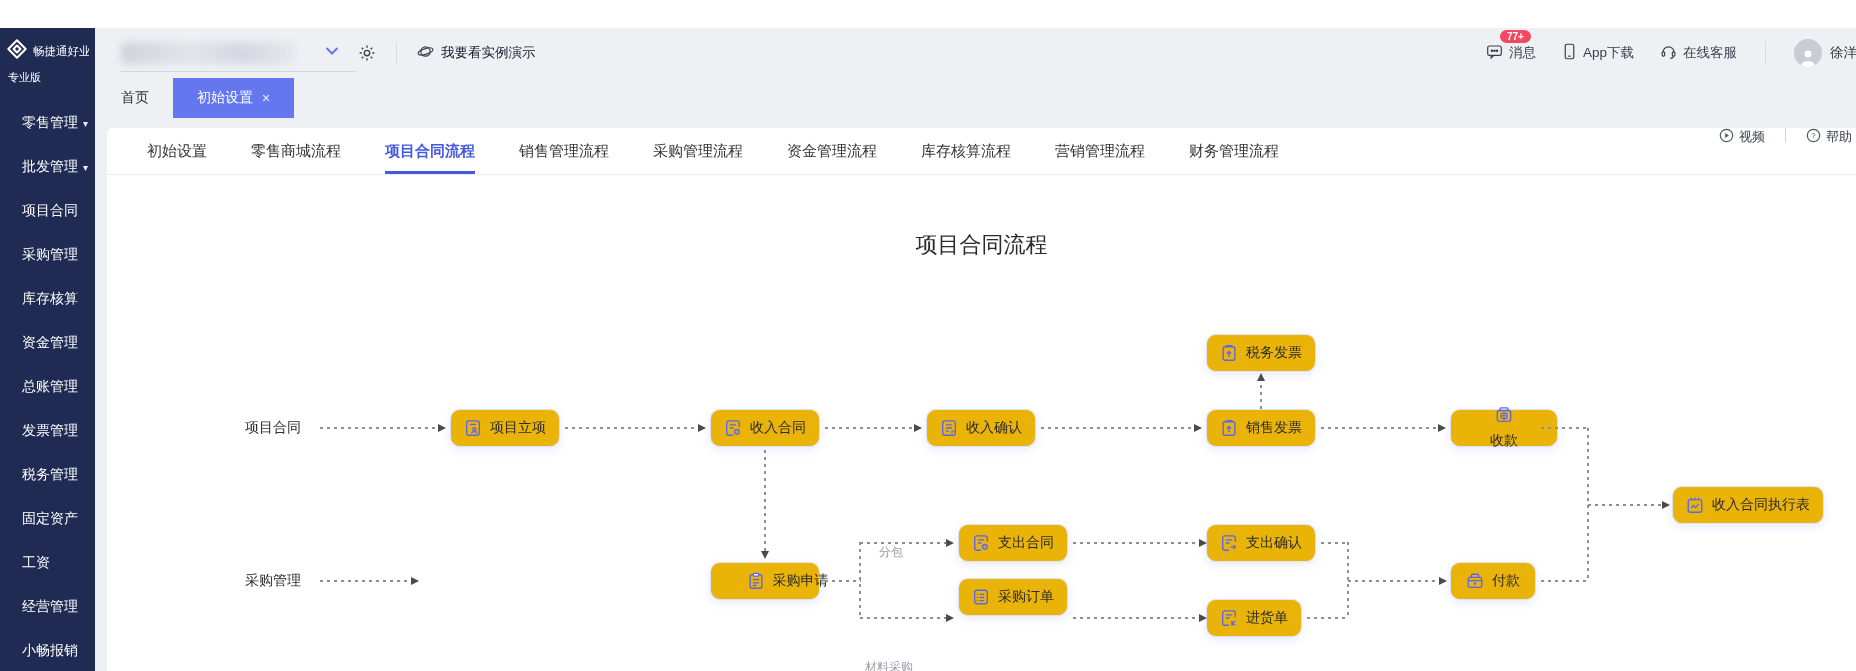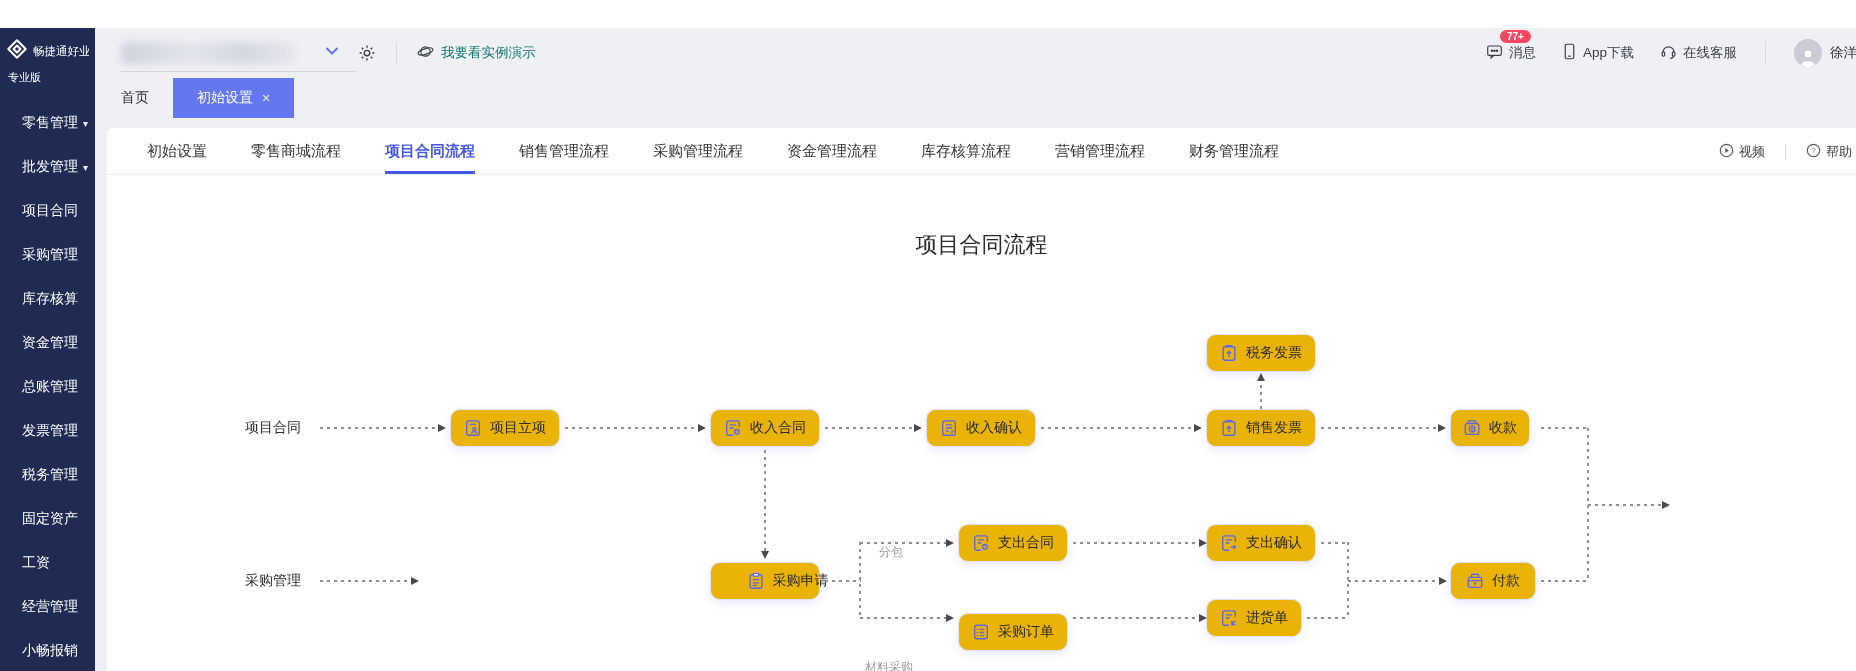"我要看实例演示" .demo { color: #0f766e -> #0f172a }
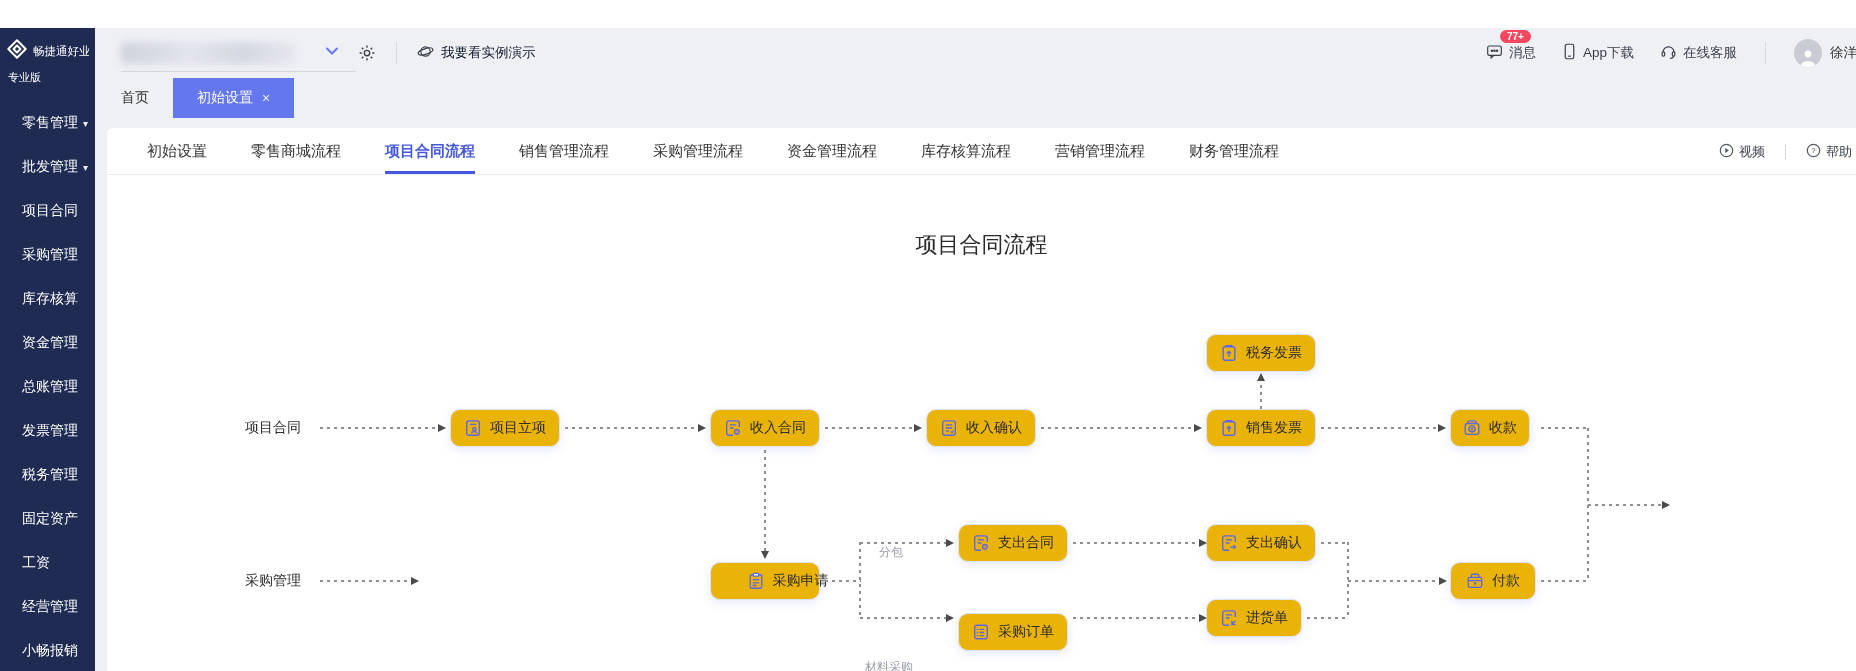"视频" .ftab-right { align-items: center -> flex-start }
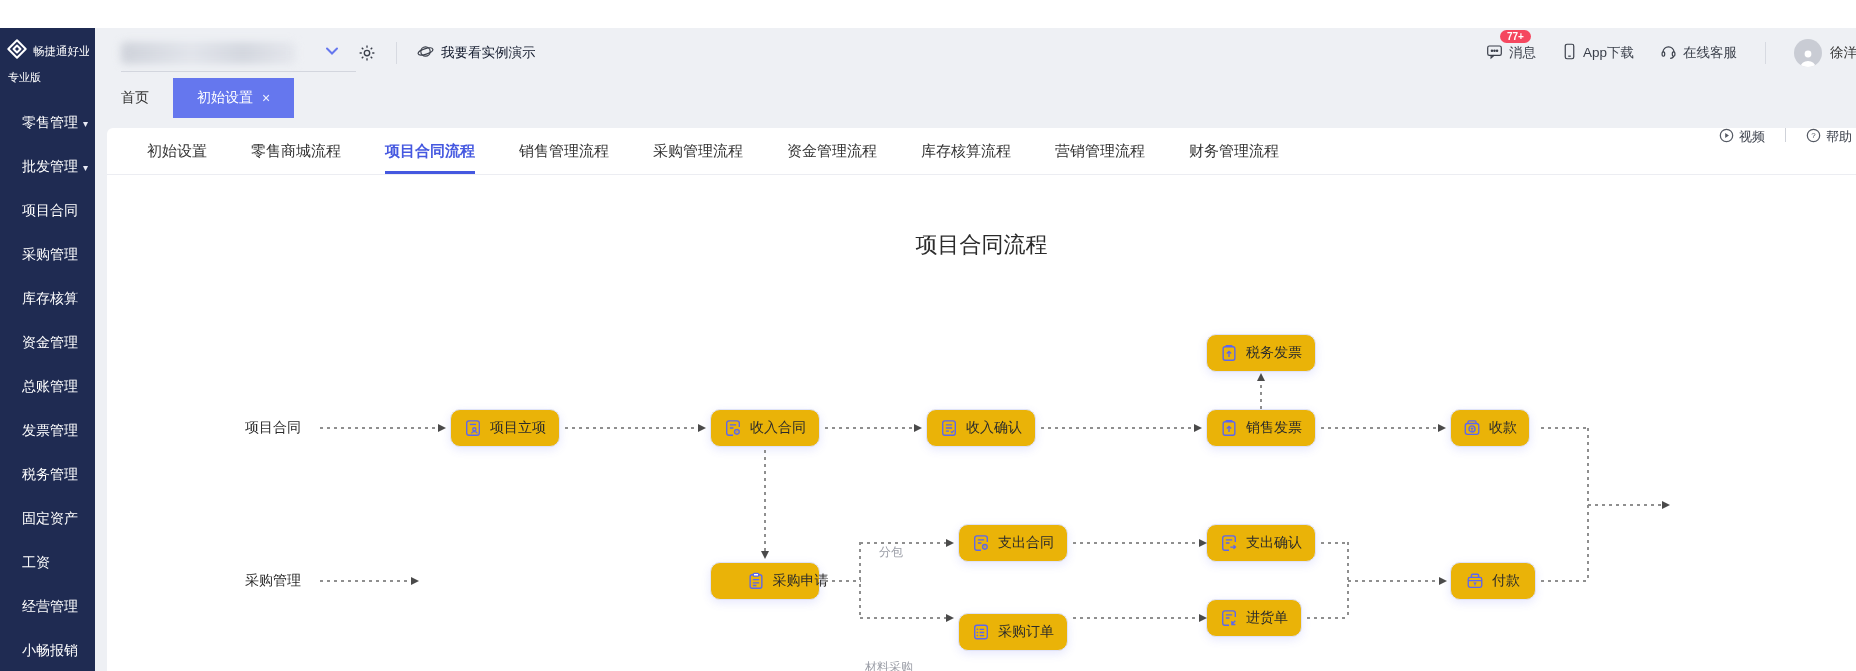"收款" div.node { flex-direction: none -> column; width: 80px -> 108px }
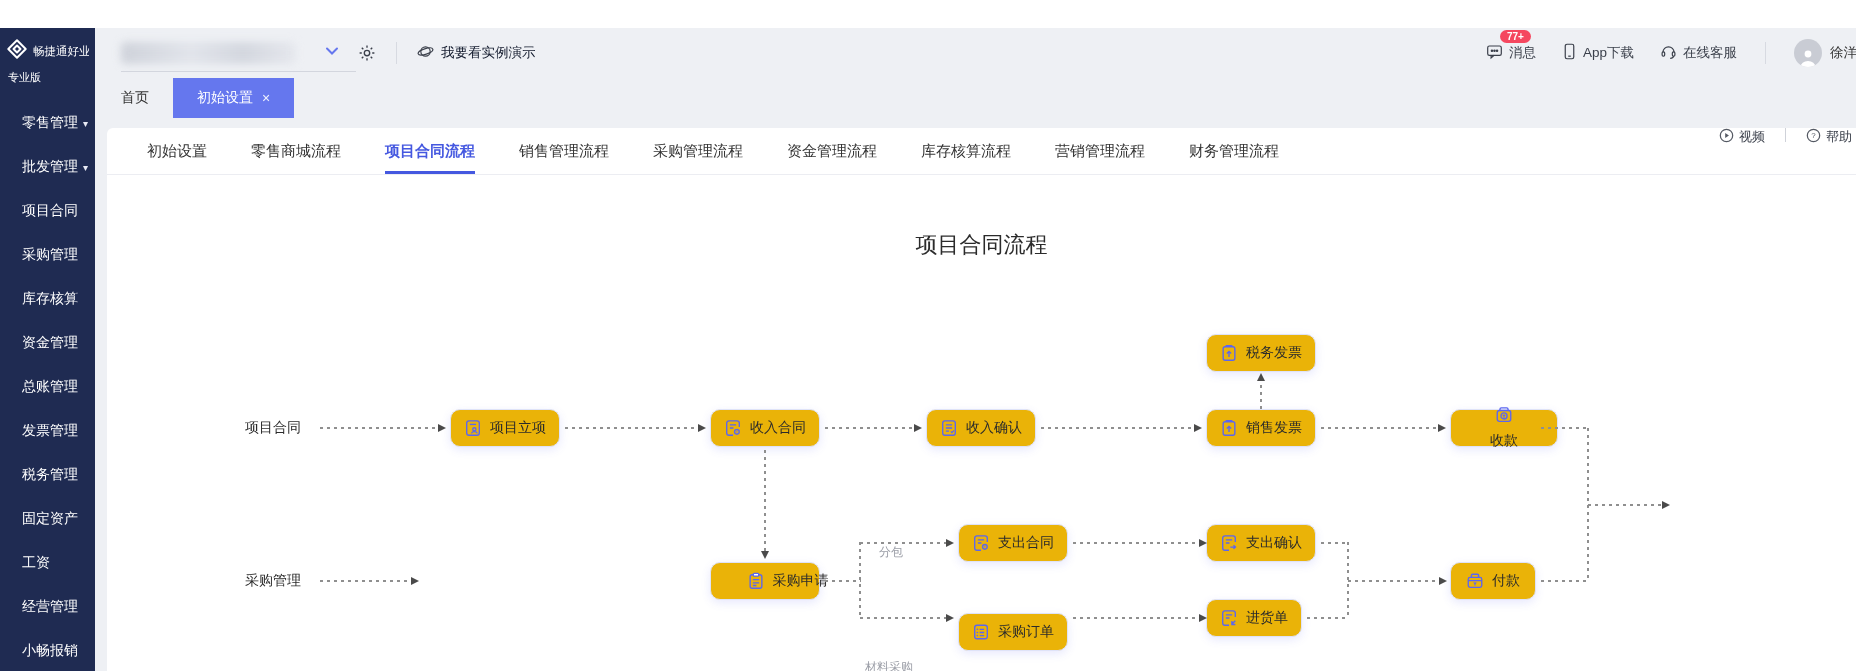"收入合同执行表" div.node { html: none -> <div> <svg> <rect></rect> <path></path> <path></path> </svg> <span>收入合同执行表</span> </div> }
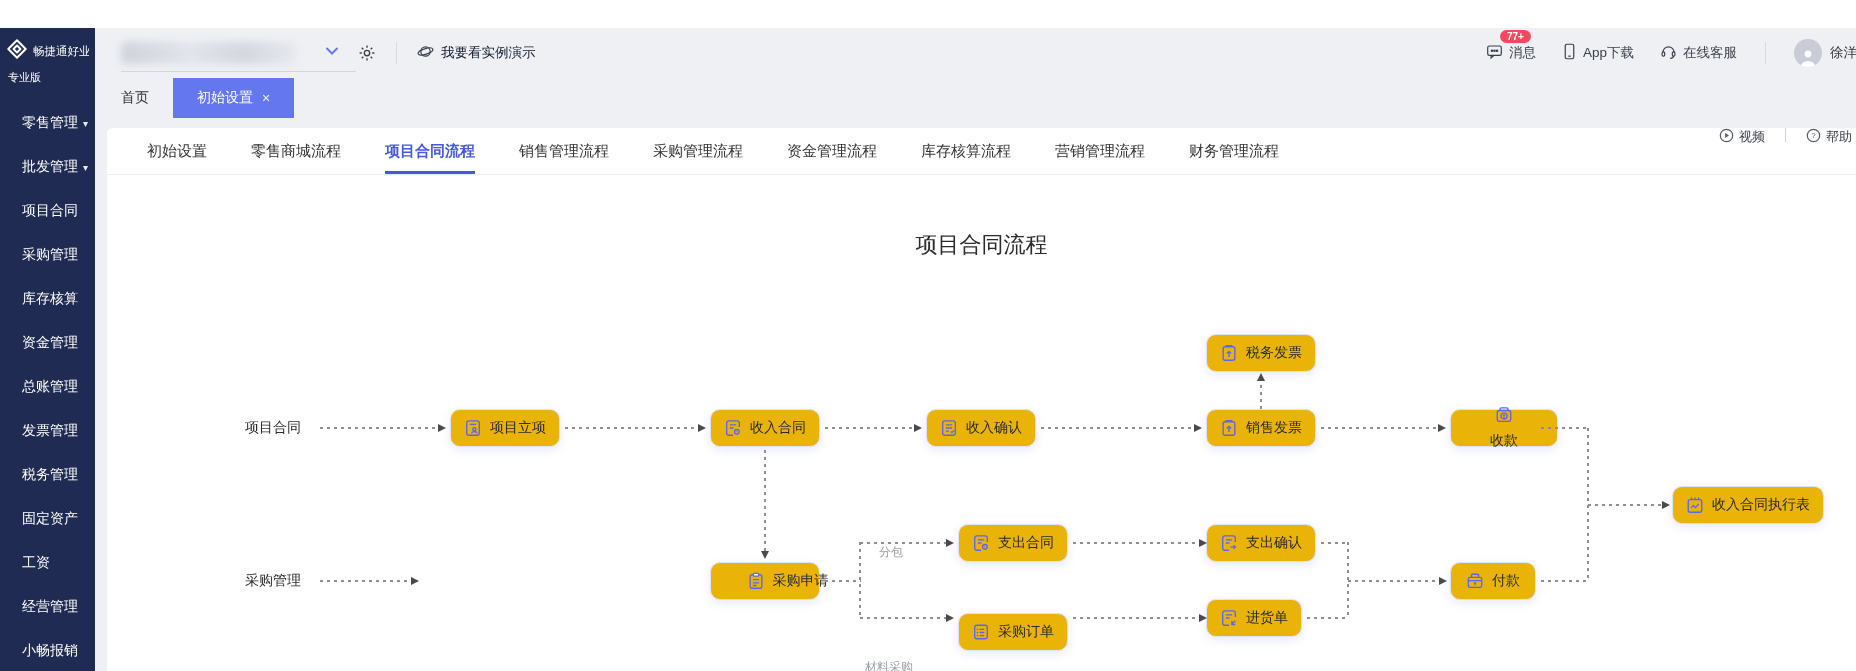"采购订单" div.node { top: 485px -> 450px }
